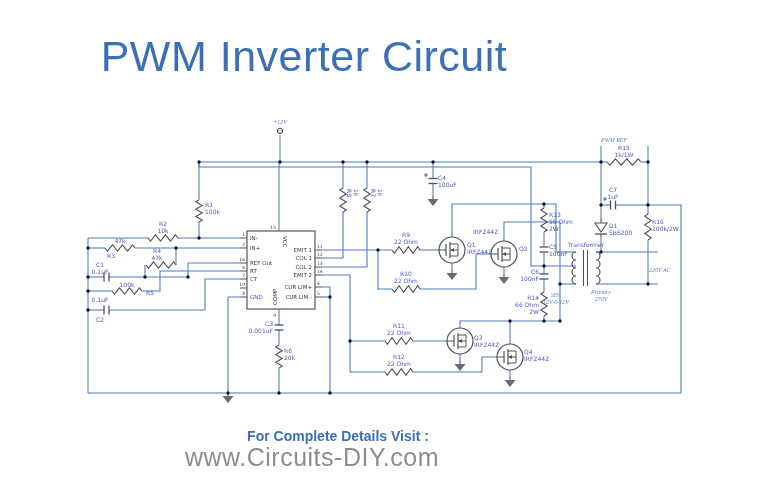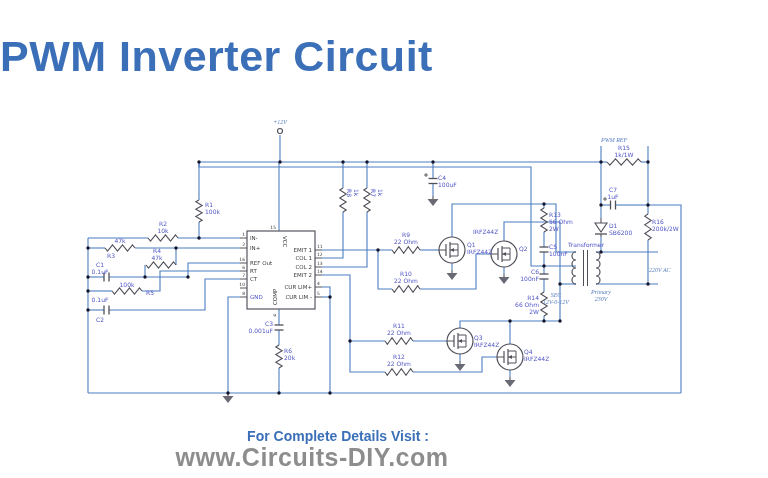"PWM Inverter Circuit" .title { font-weight: bold -> normal; text-align: none -> center }
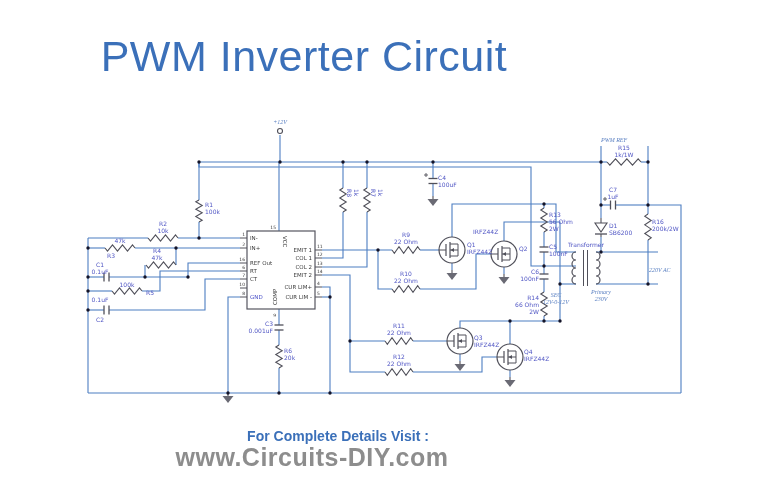"www.Circuits-DIY.com" .f2 { font-weight: bold -> normal }
